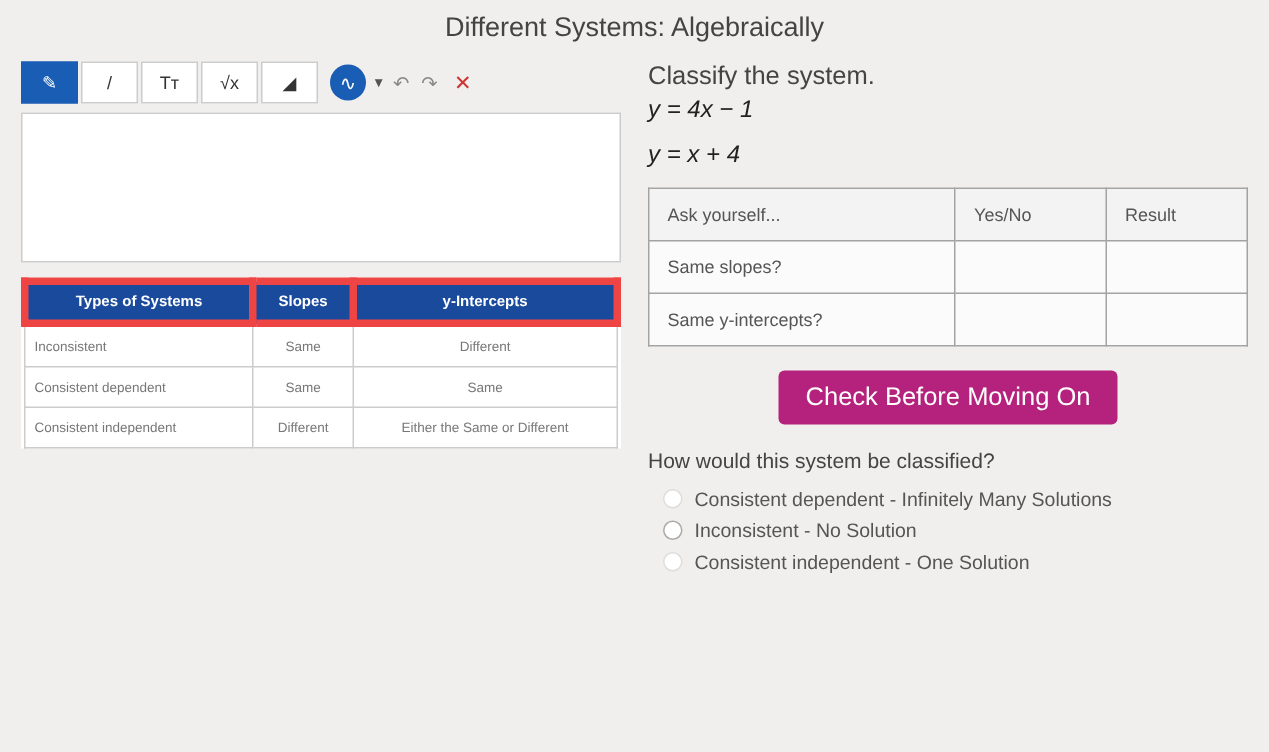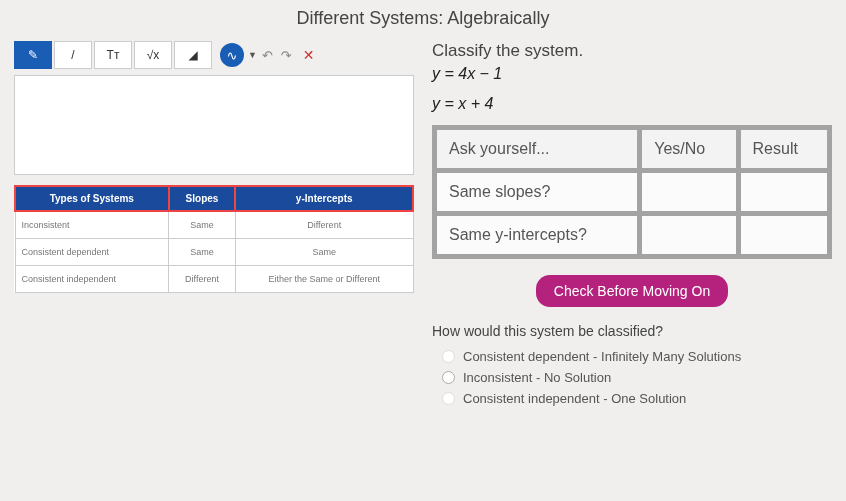"Ask yourself..." .ask-table th, .ask-table td { border: 5px solid #a3a3a3 -> 1px solid #a3a3a3; font-size: 16px -> 12px }
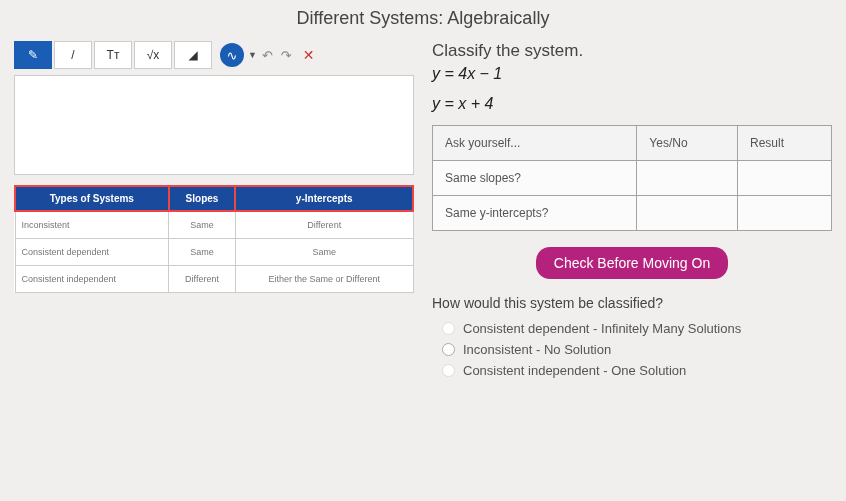"Types of Systems" .types-table th { border: 2px solid #ef4444 -> 5px solid #ef4444 }
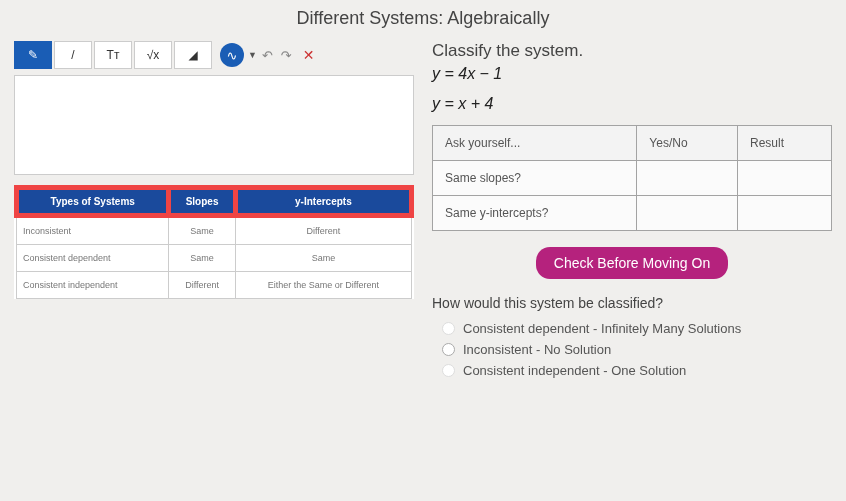"Check Before Moving On" .check-btn { border-radius: 14px -> 4px; font-size: 14px -> 17px }
